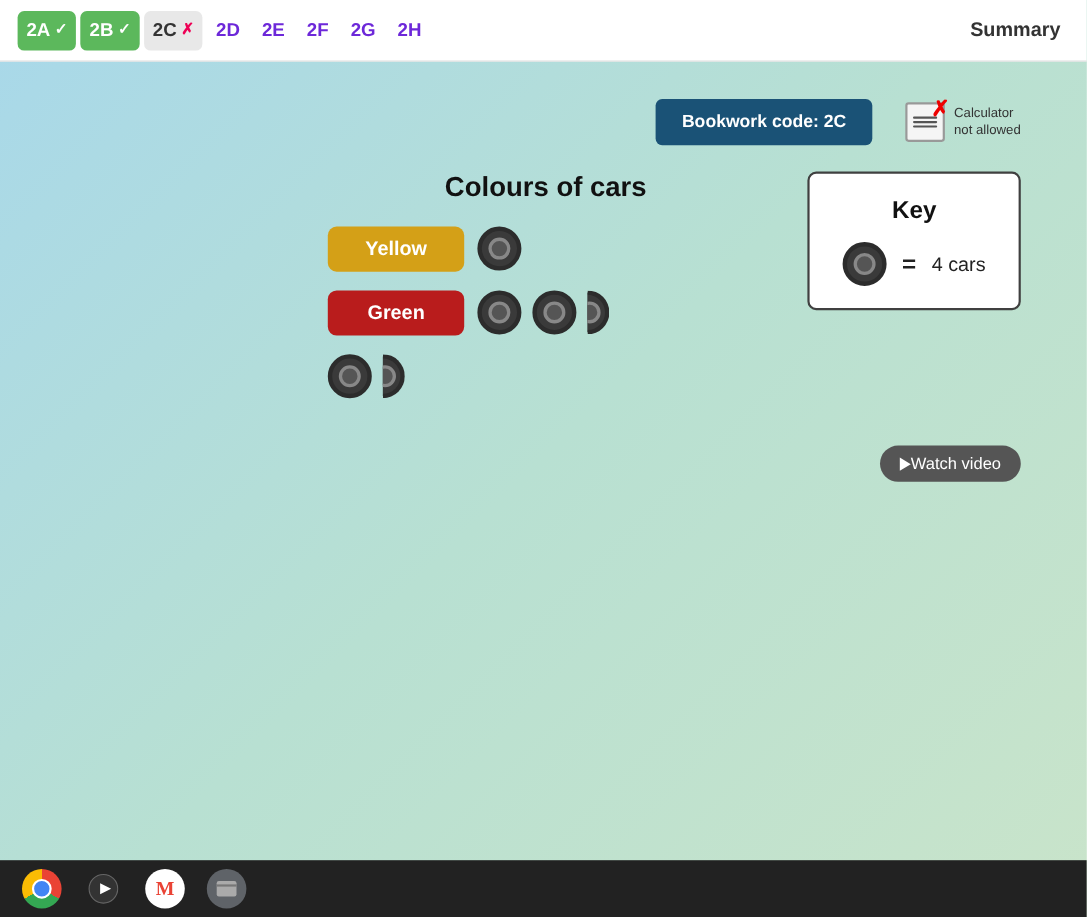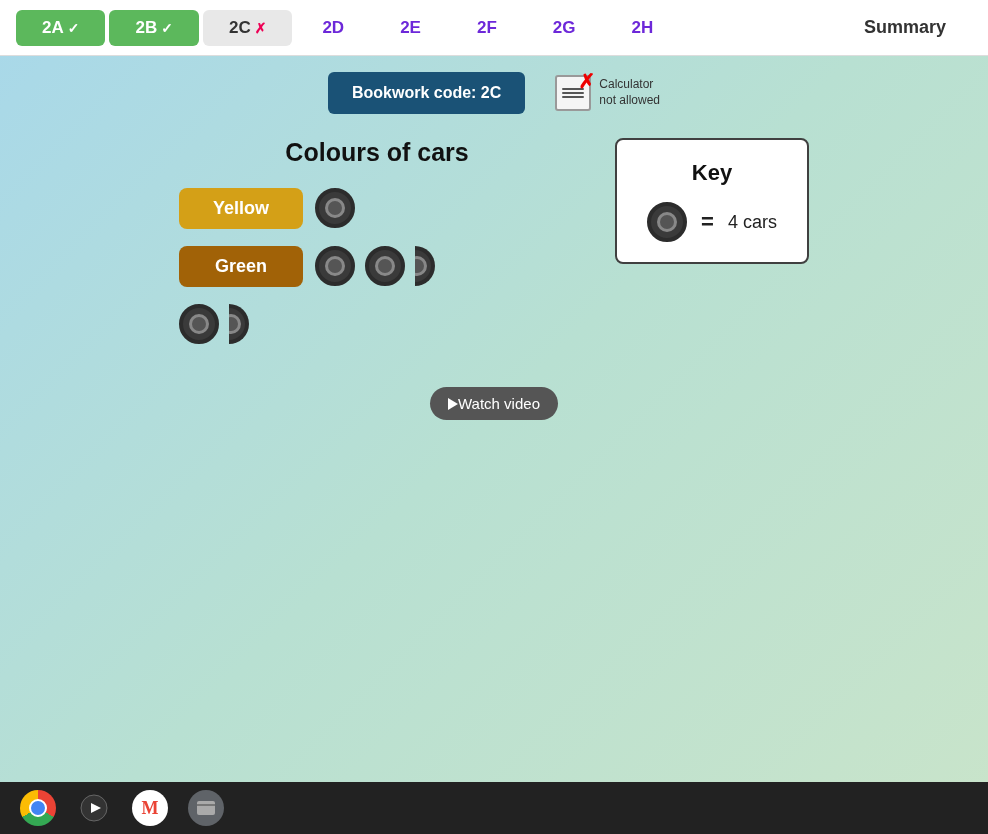"2A" .nav-item { align-items: center -> none; padding: 8px 26px -> 8px 8px }
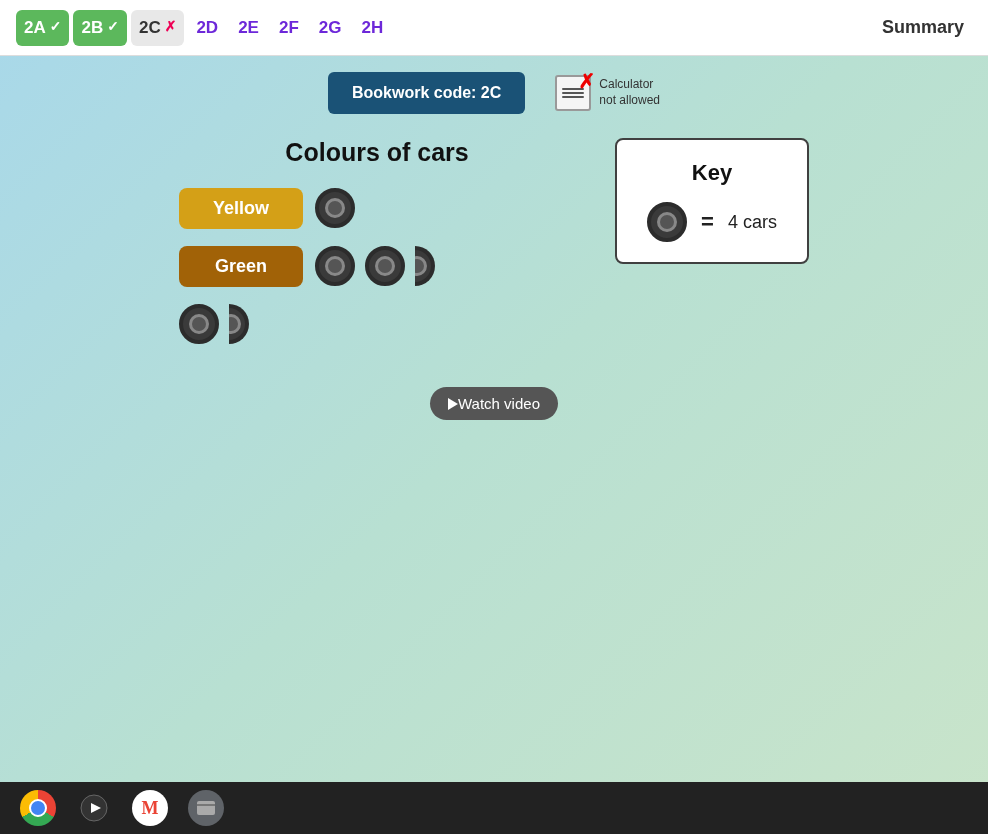"Bookwork code: 2C" .main-content { align-items: center -> flex-end; padding: 16px 60px -> 34px 60px }
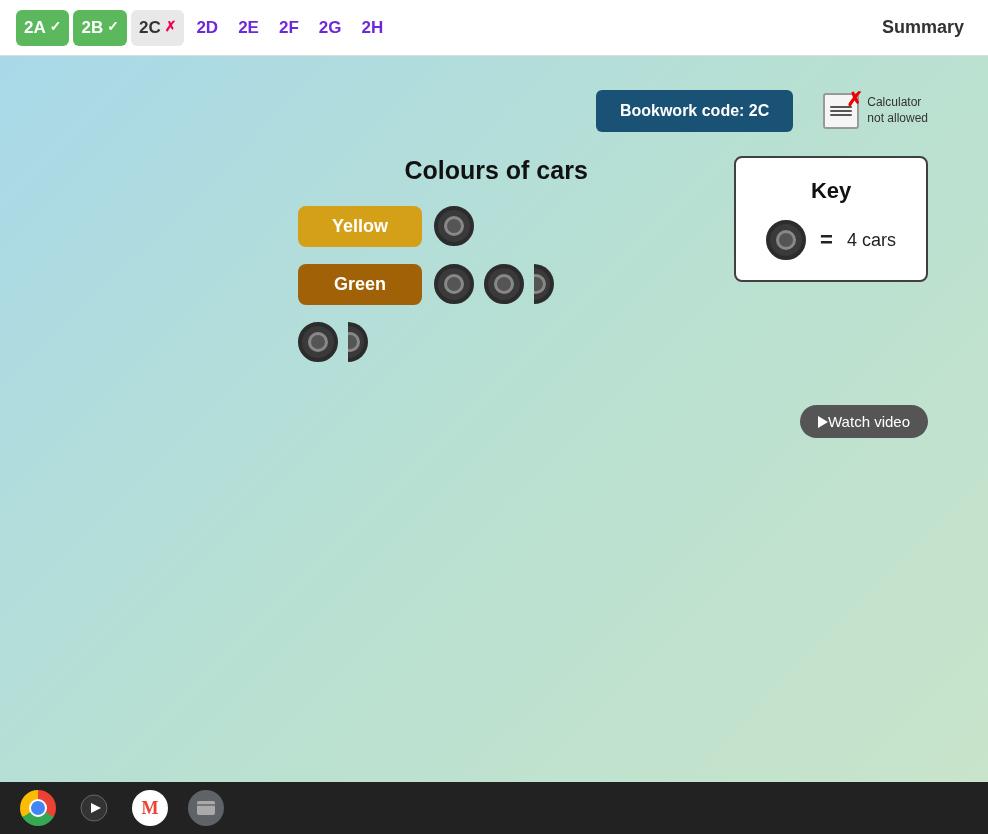"Green" .color-label.green { background: #a16207 -> #b91c1c }
